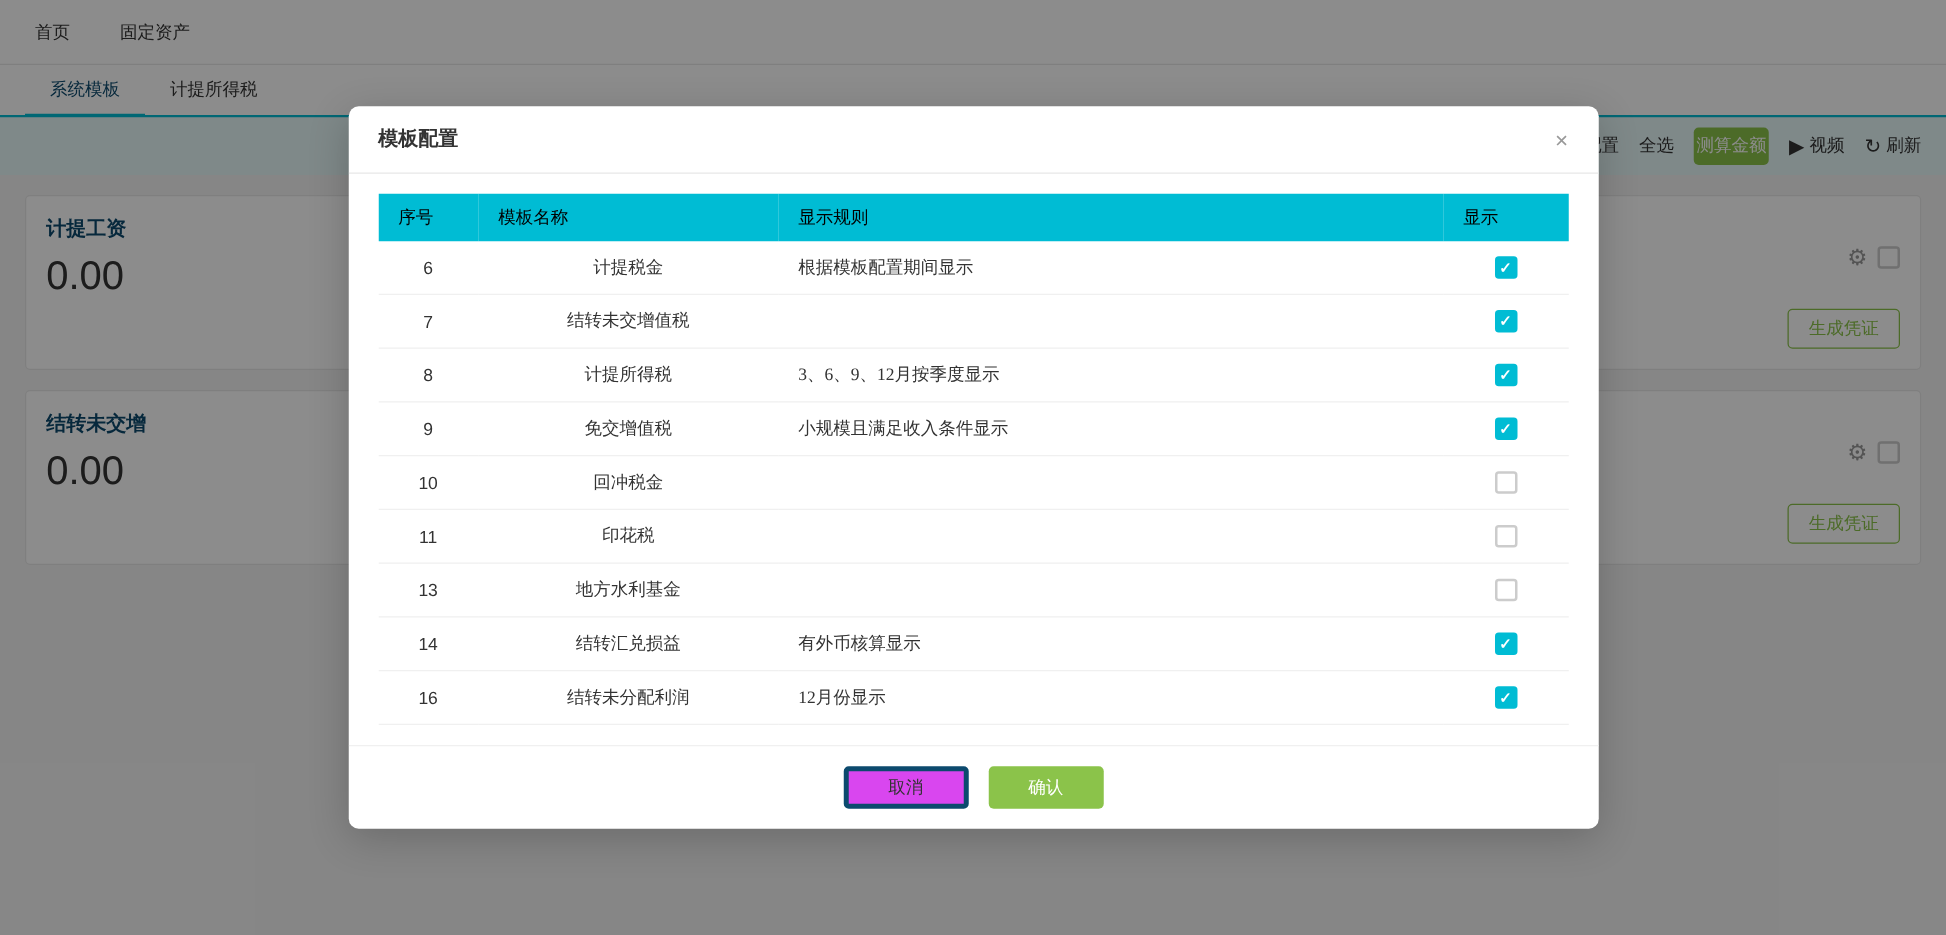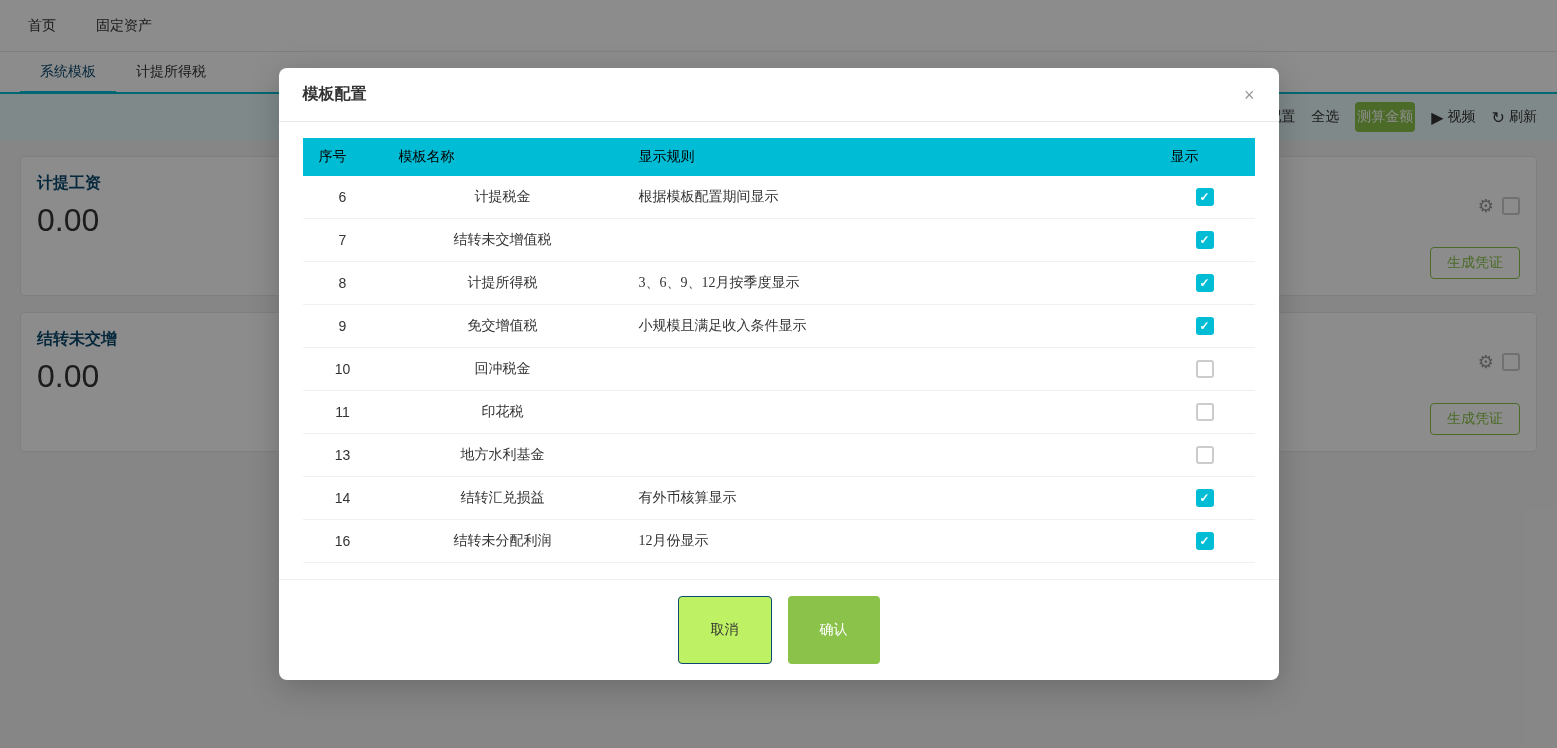"取消" .btn-cancel { background: #bef264 -> #d946ef; border: 1px solid #0c4a6e -> 4px solid #0c4a6e; padding: 24px 32px -> 4px 32px }
